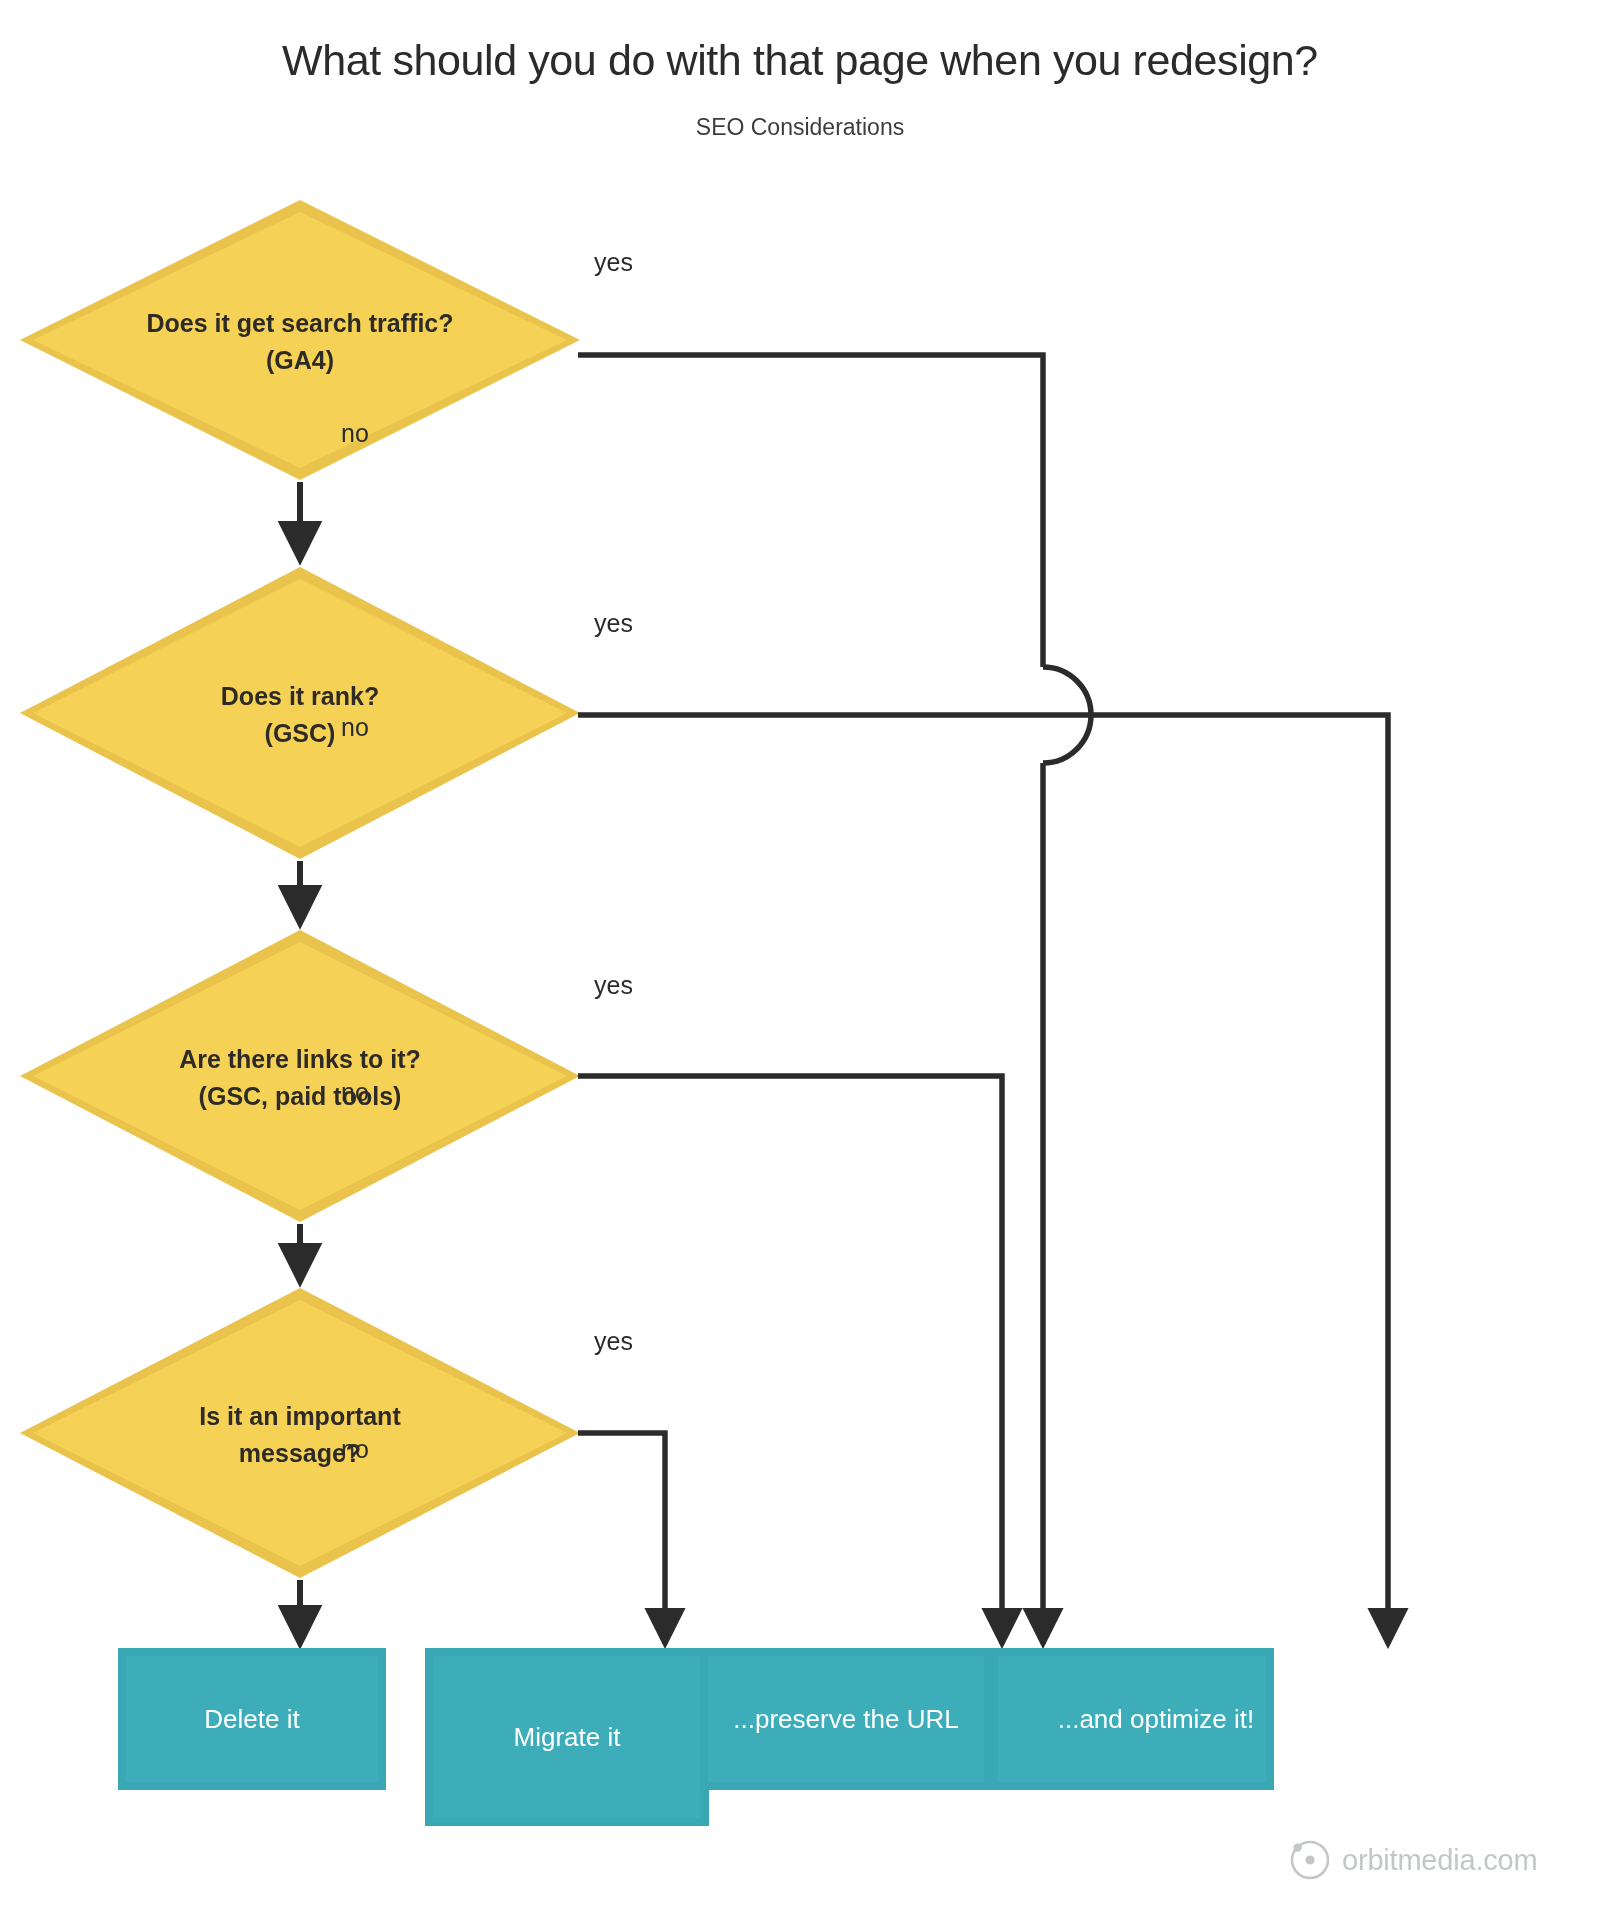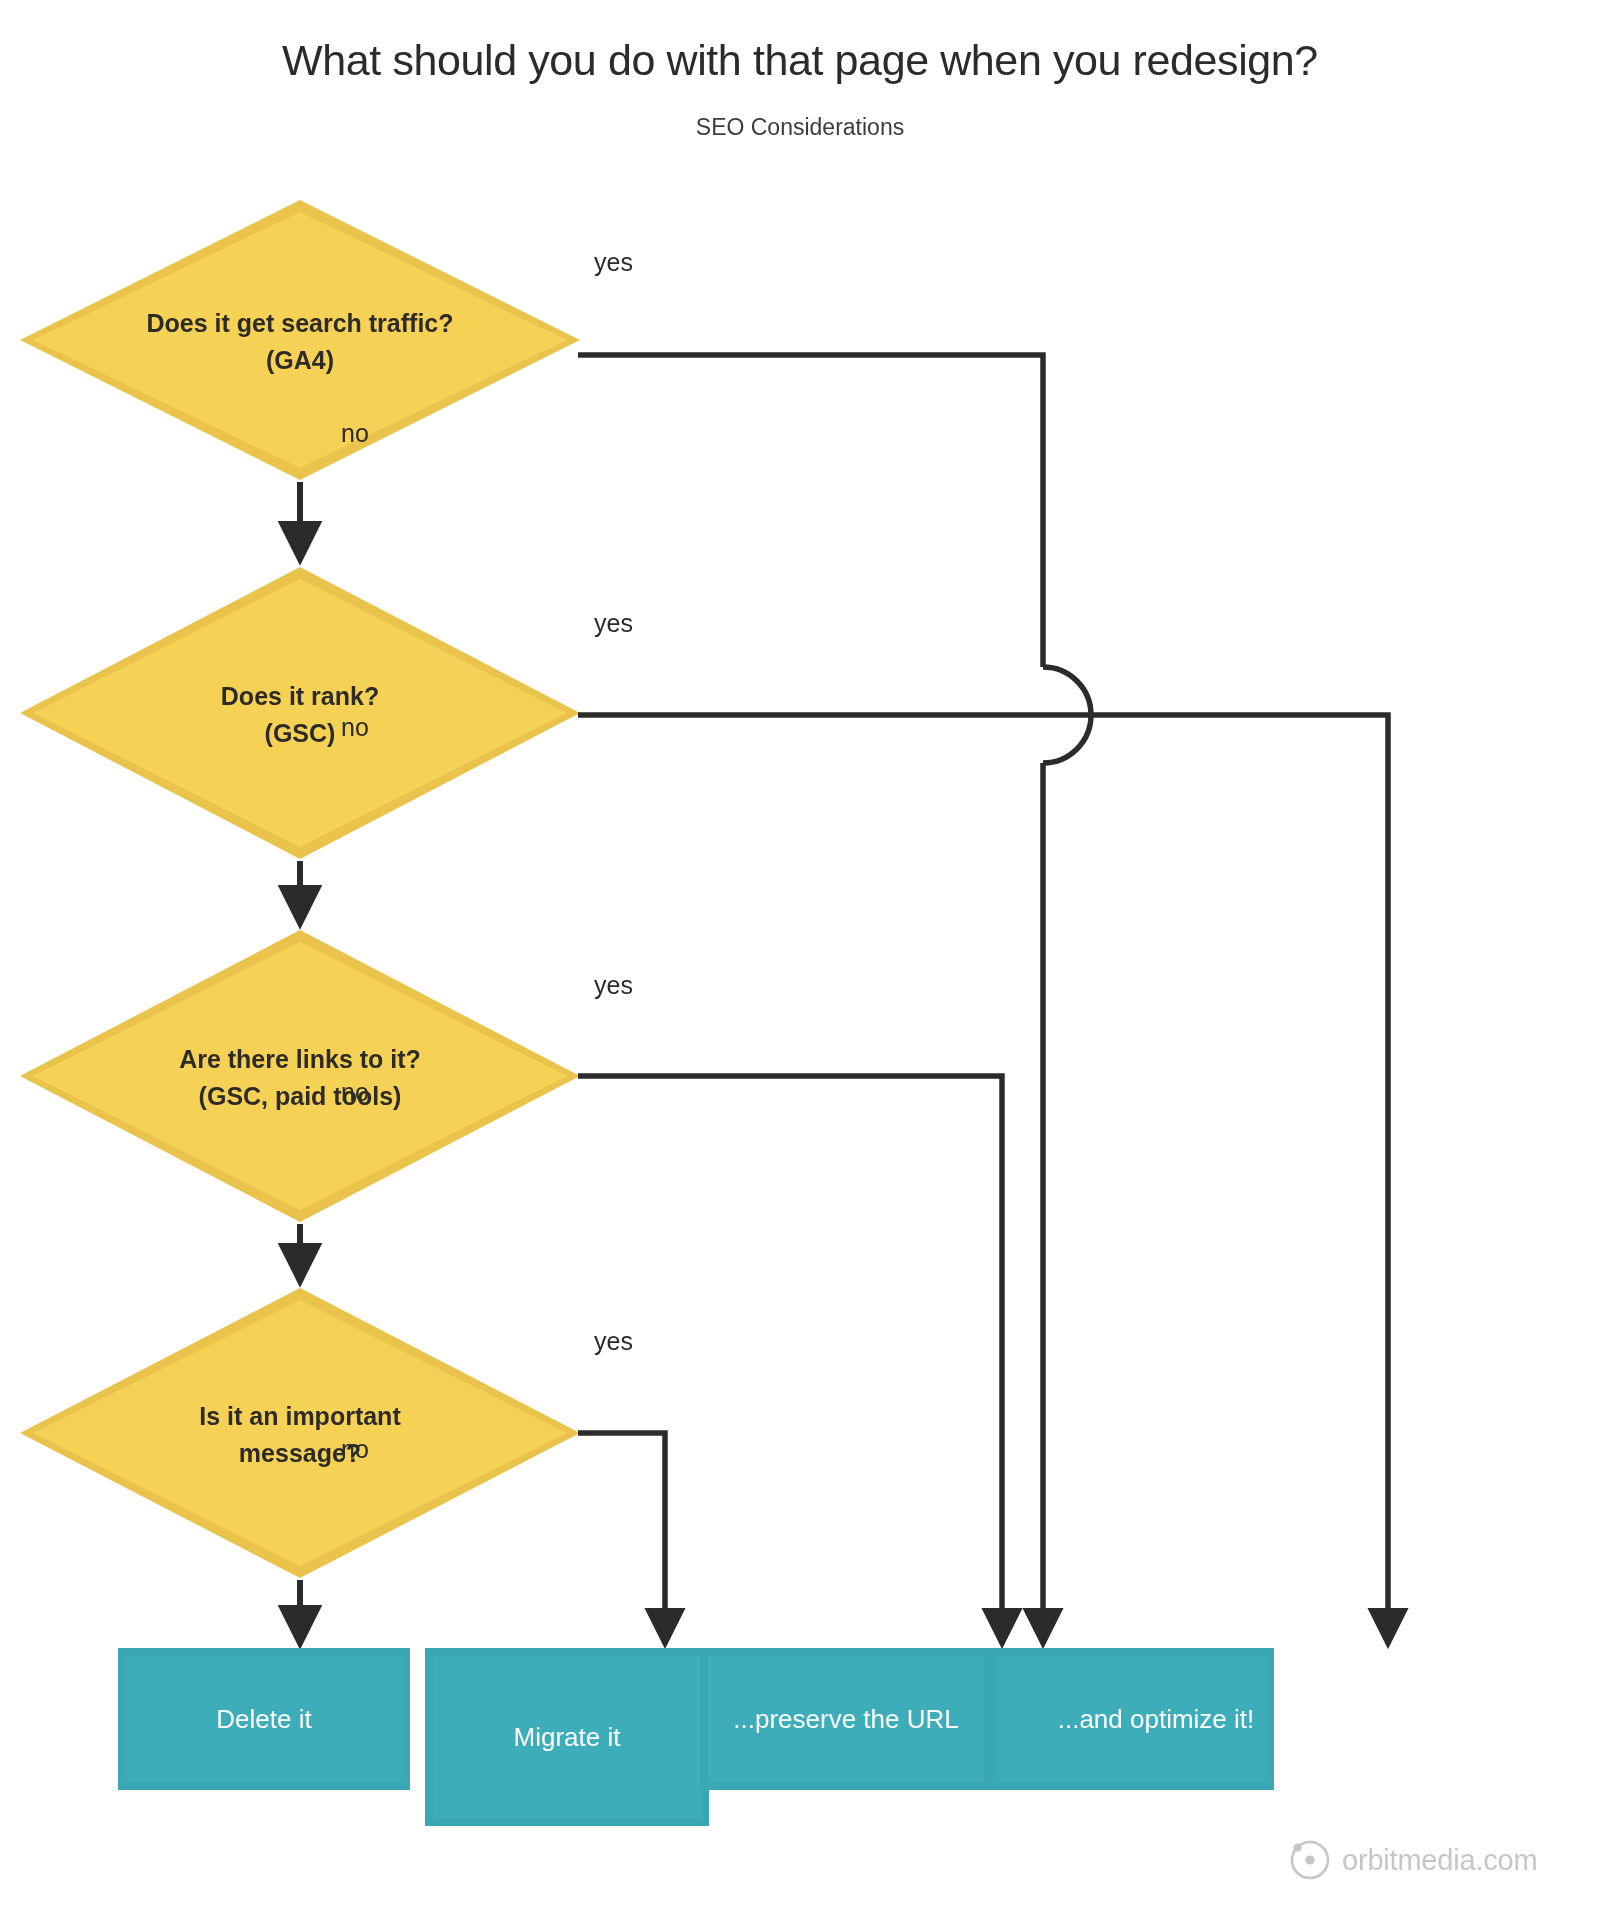"Delete it" div.outcome-box { width: 292px -> 268px }
